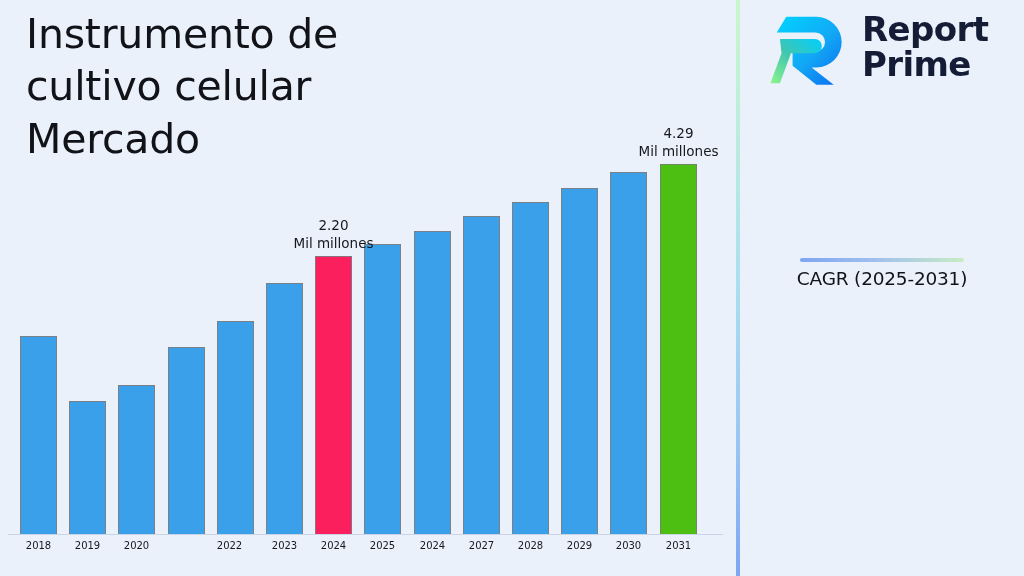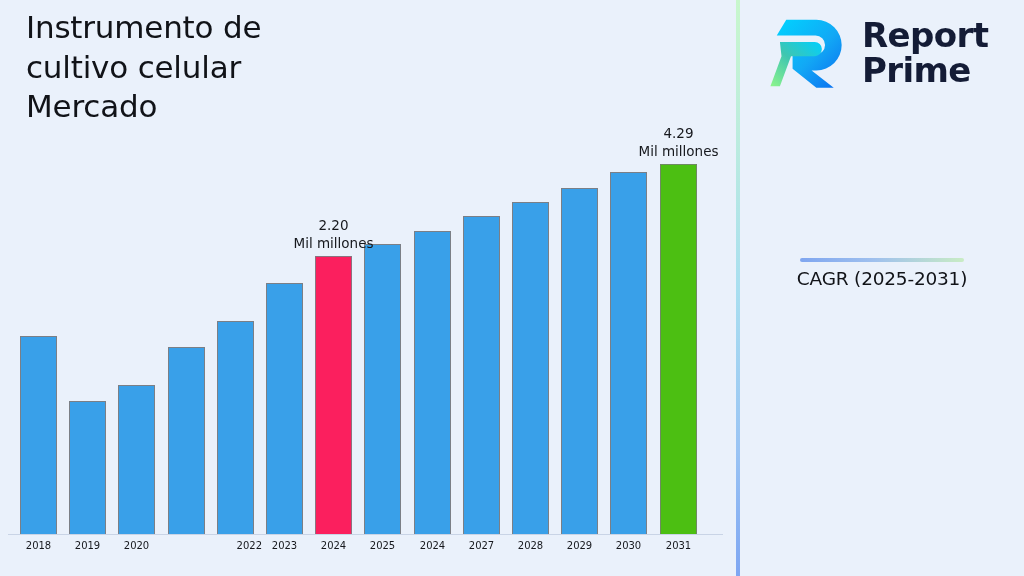"Instrumento de" #chart-title { font-size: 31px -> 41px }
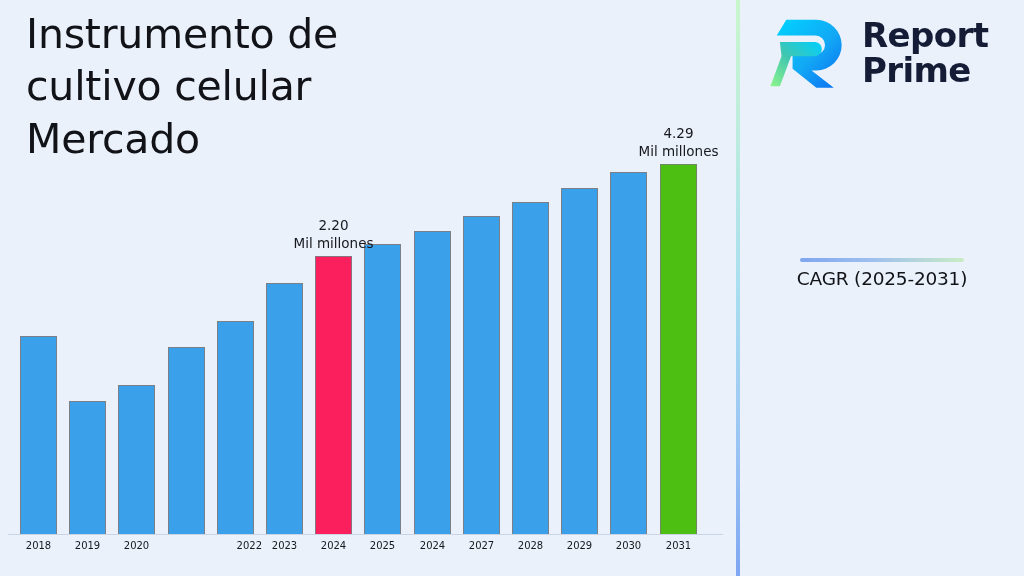"Report" #brand-logo { align-items: center -> flex-start }
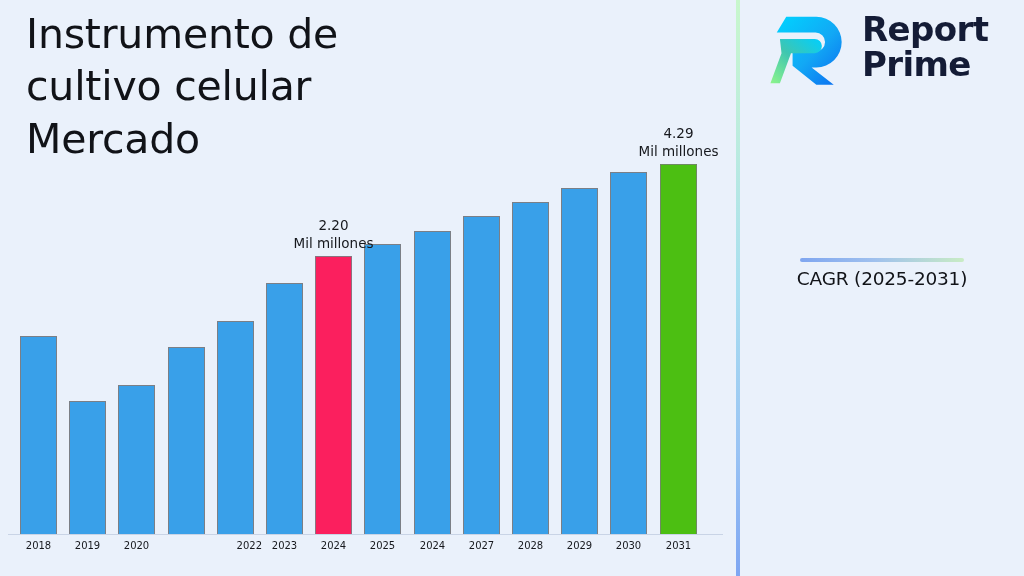"2022" div.x-tick { left: 209px -> 203px; text-align: right -> none }
